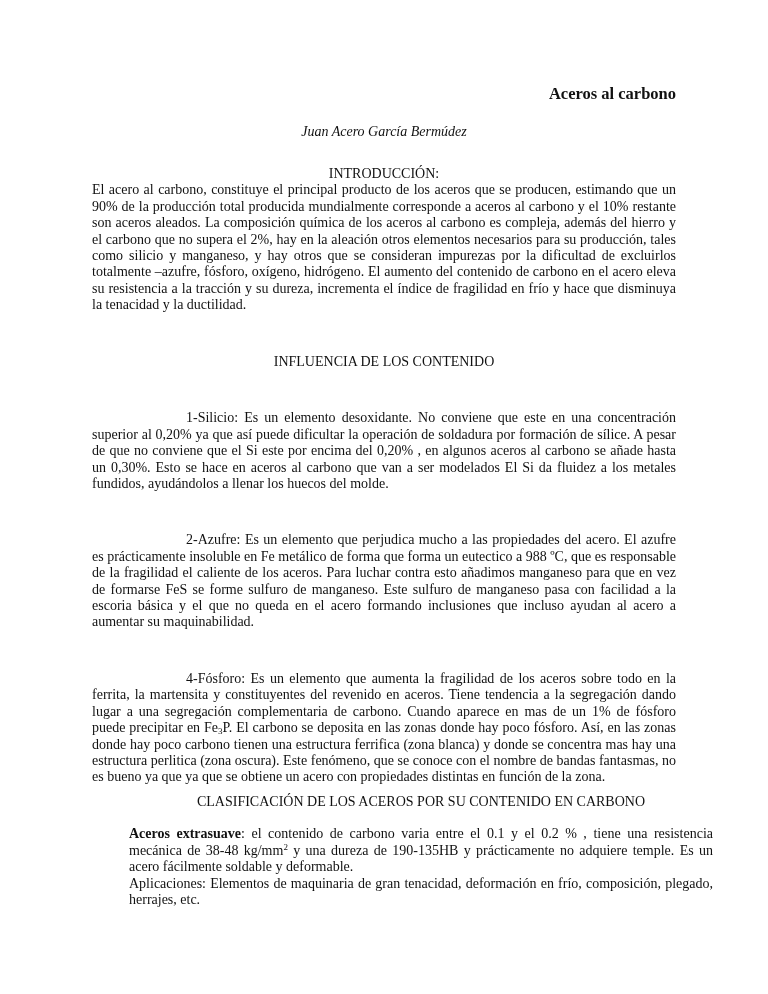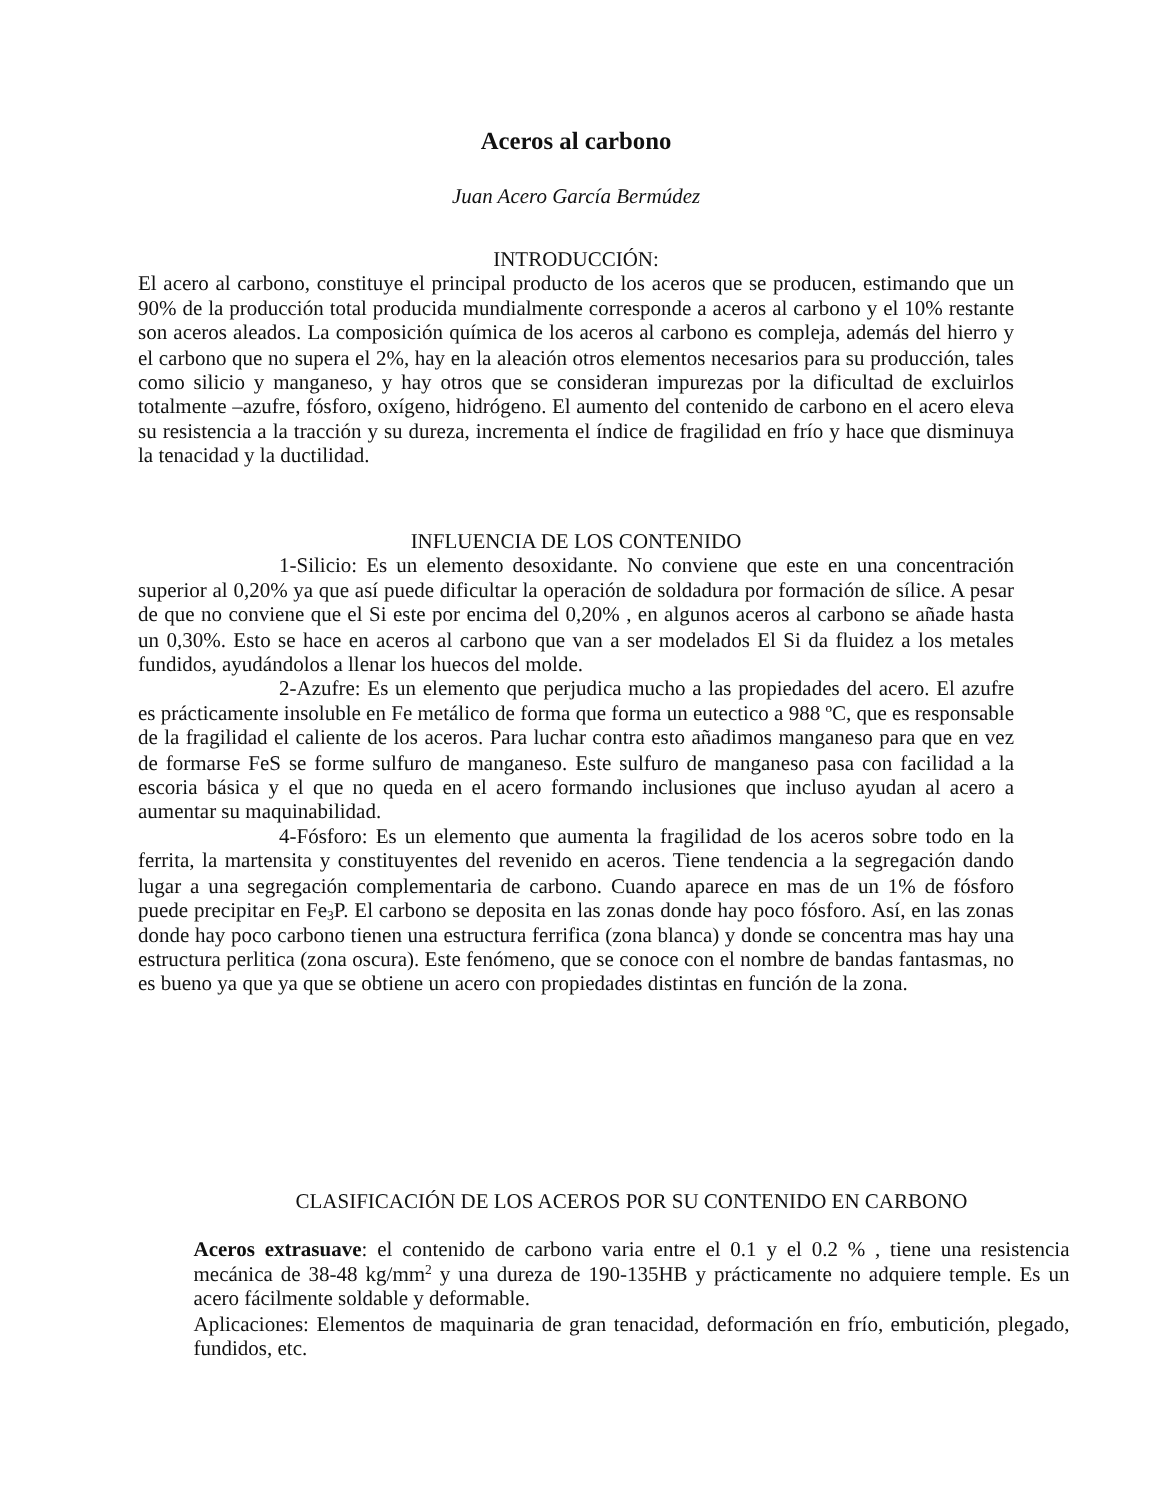"Aceros al carbono" .title { text-align: center -> right }
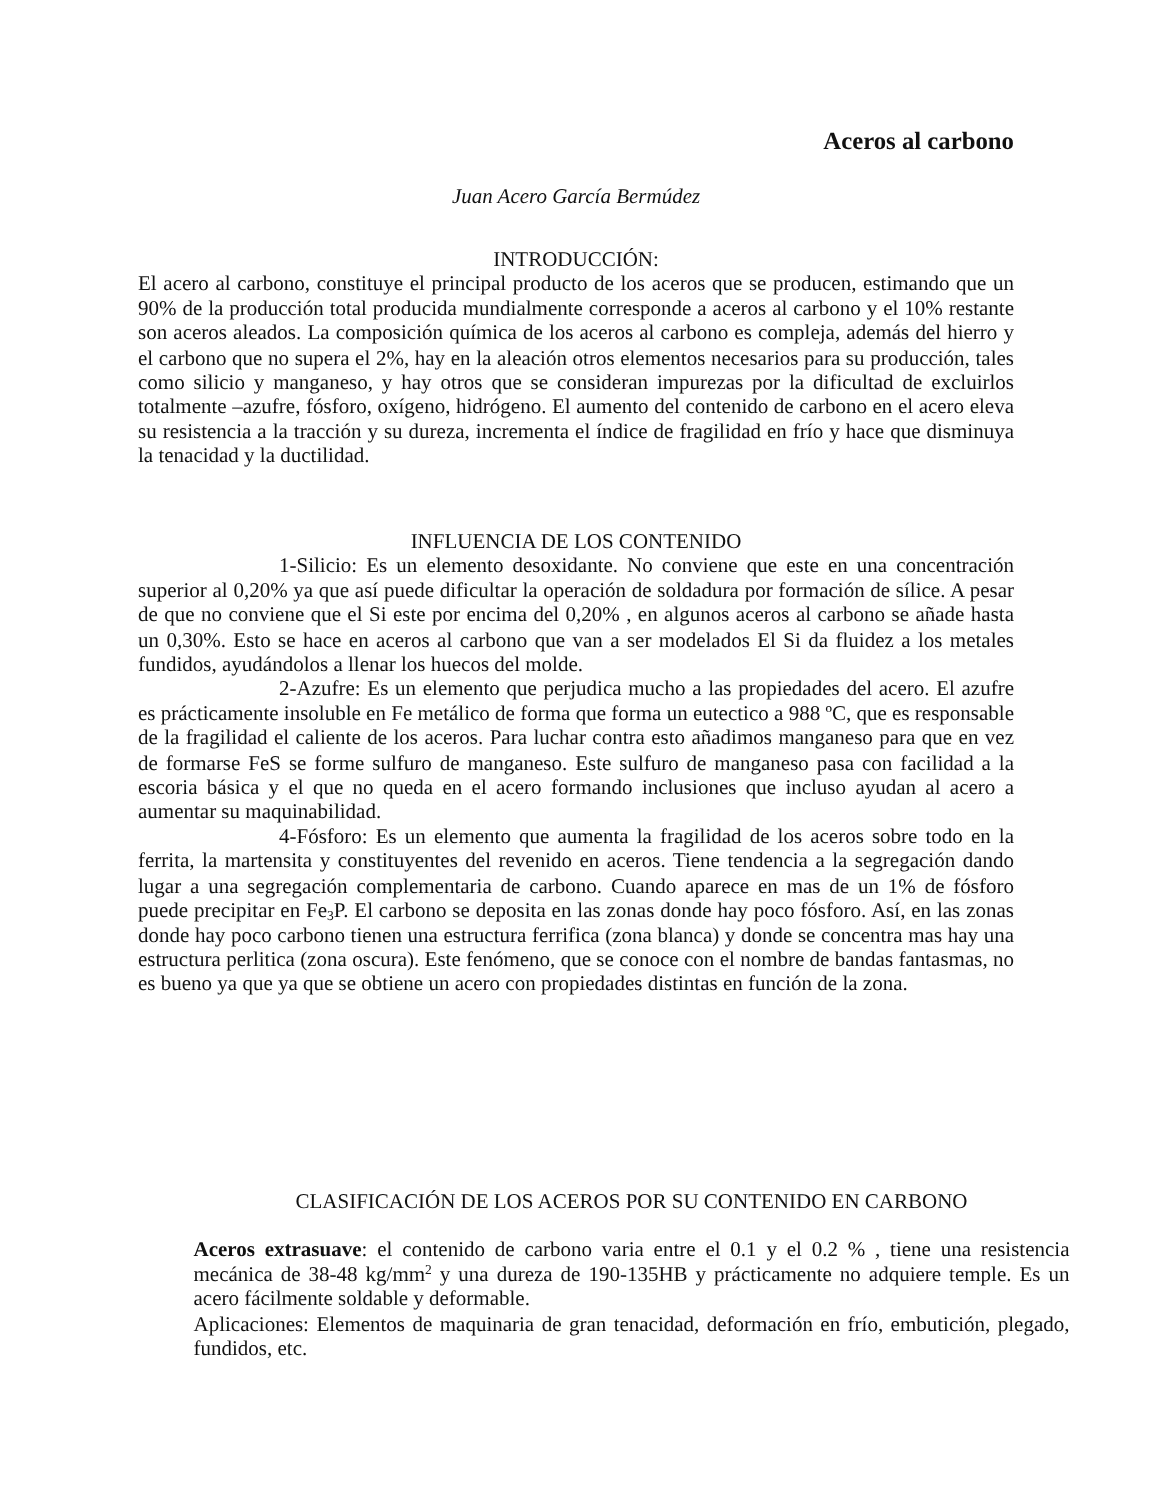"1-Silicio: Es un elemento desoxidante." .indent { margin-top: none -> 40px }
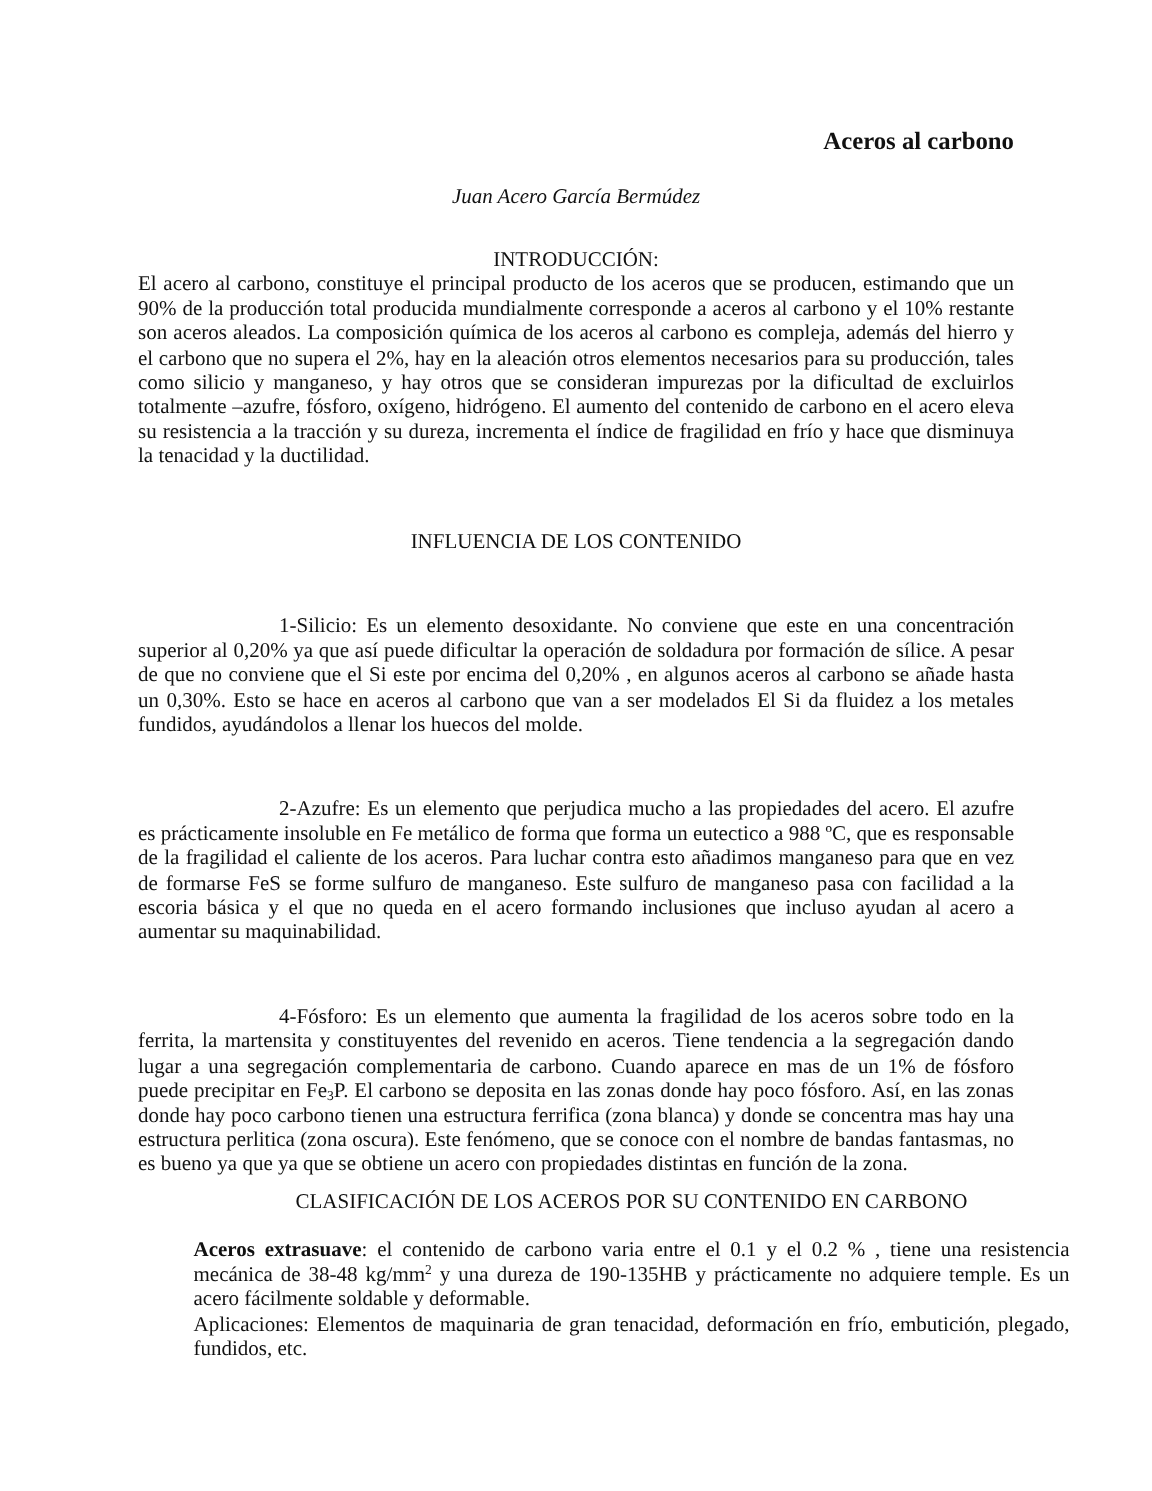"Aplicaciones: Elementos de maquinaria de" p.just { text: embutición, plegado, fundidos -> composición, plegado, herrajes }
